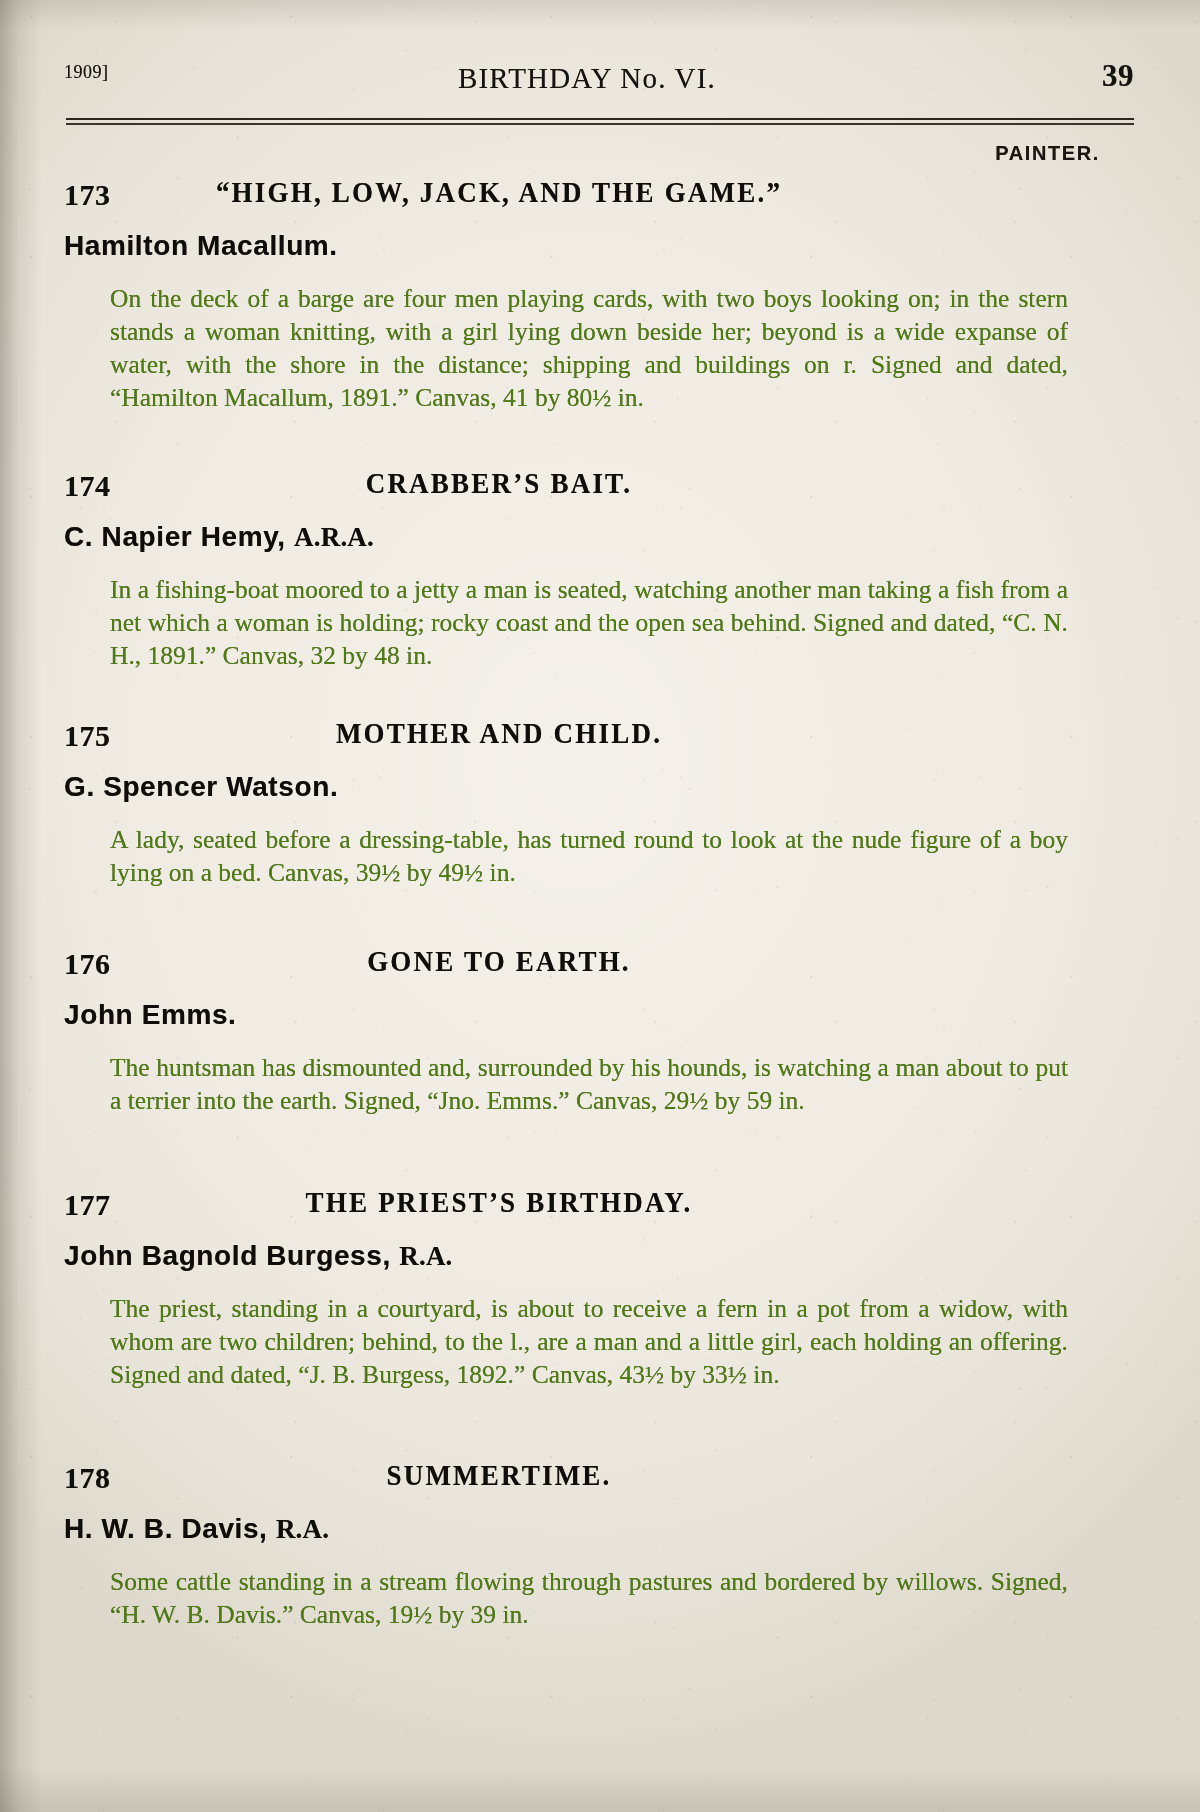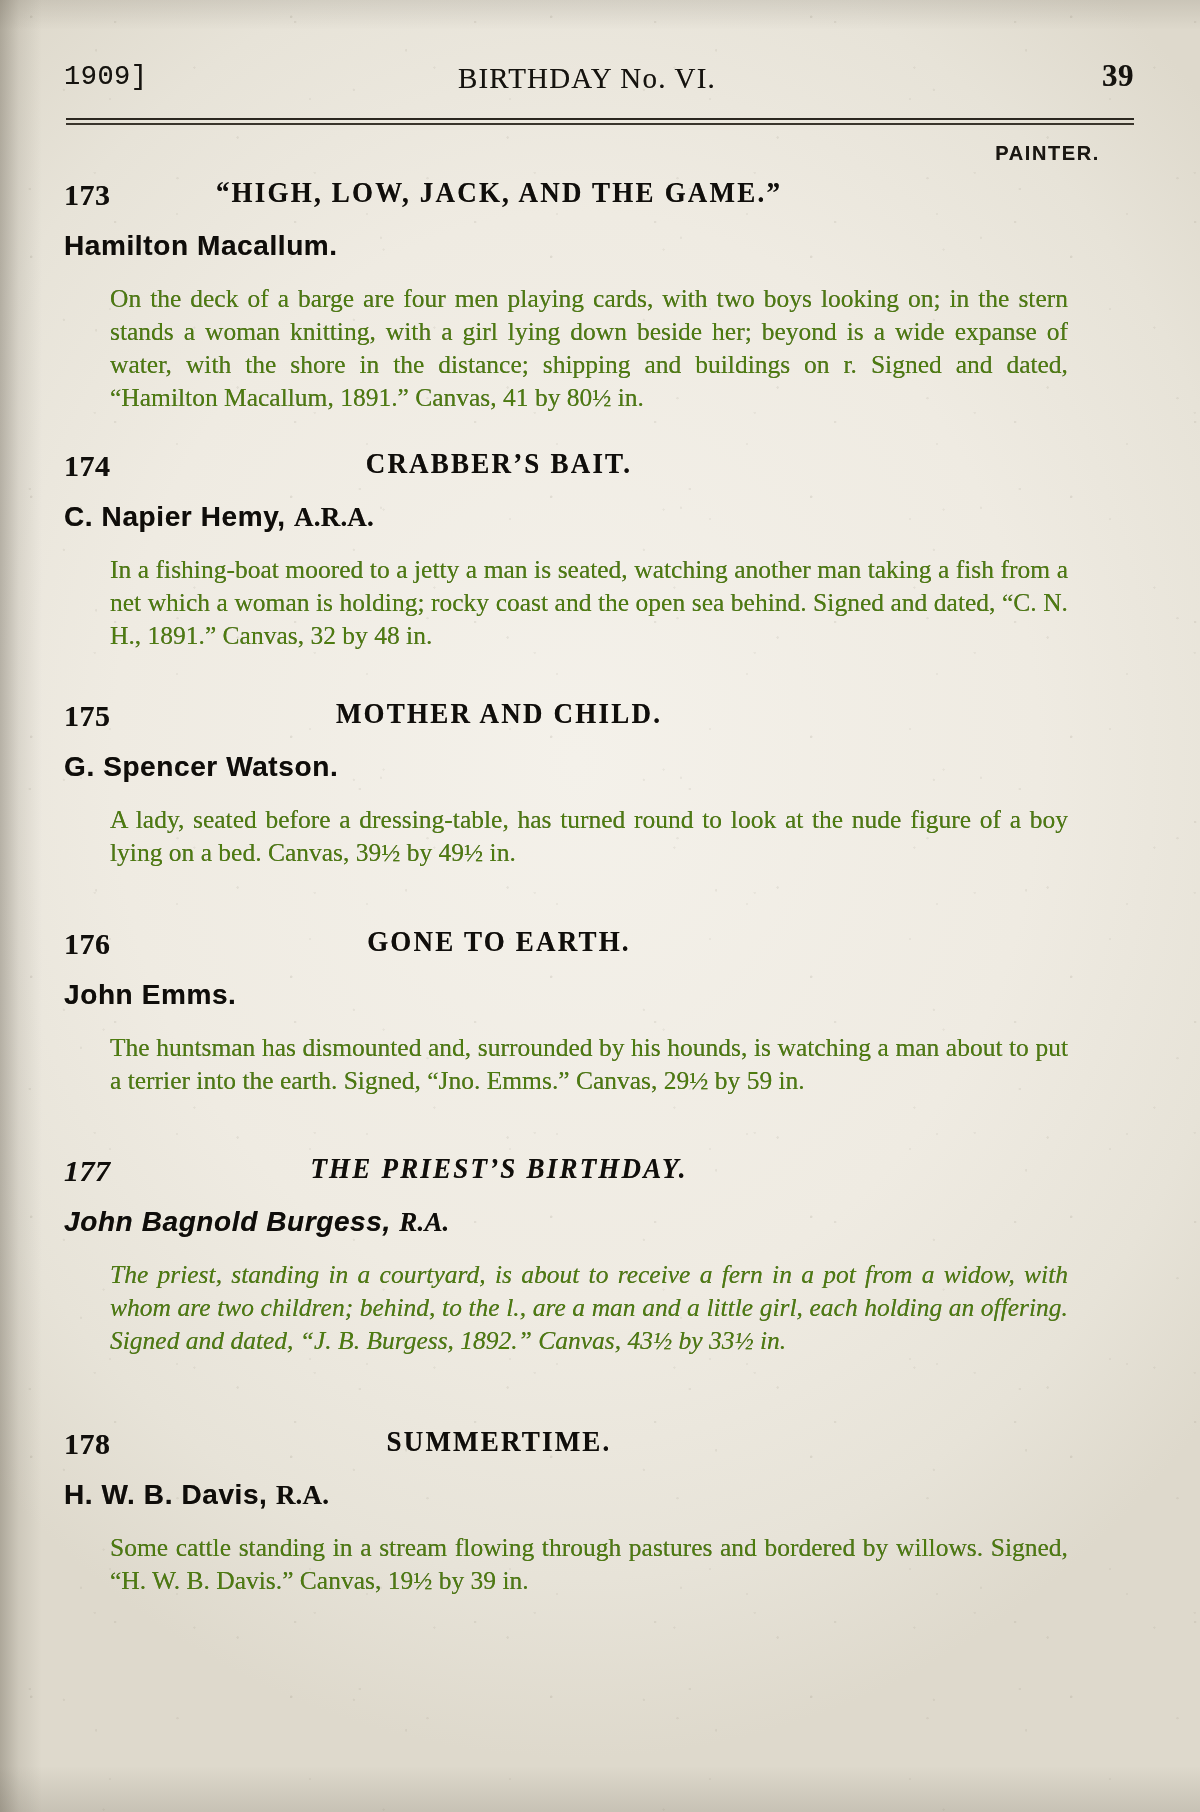"1909]" .runhead-year { font-family: Liberation Mono, monospace -> none; font-size: 27px -> 18px }
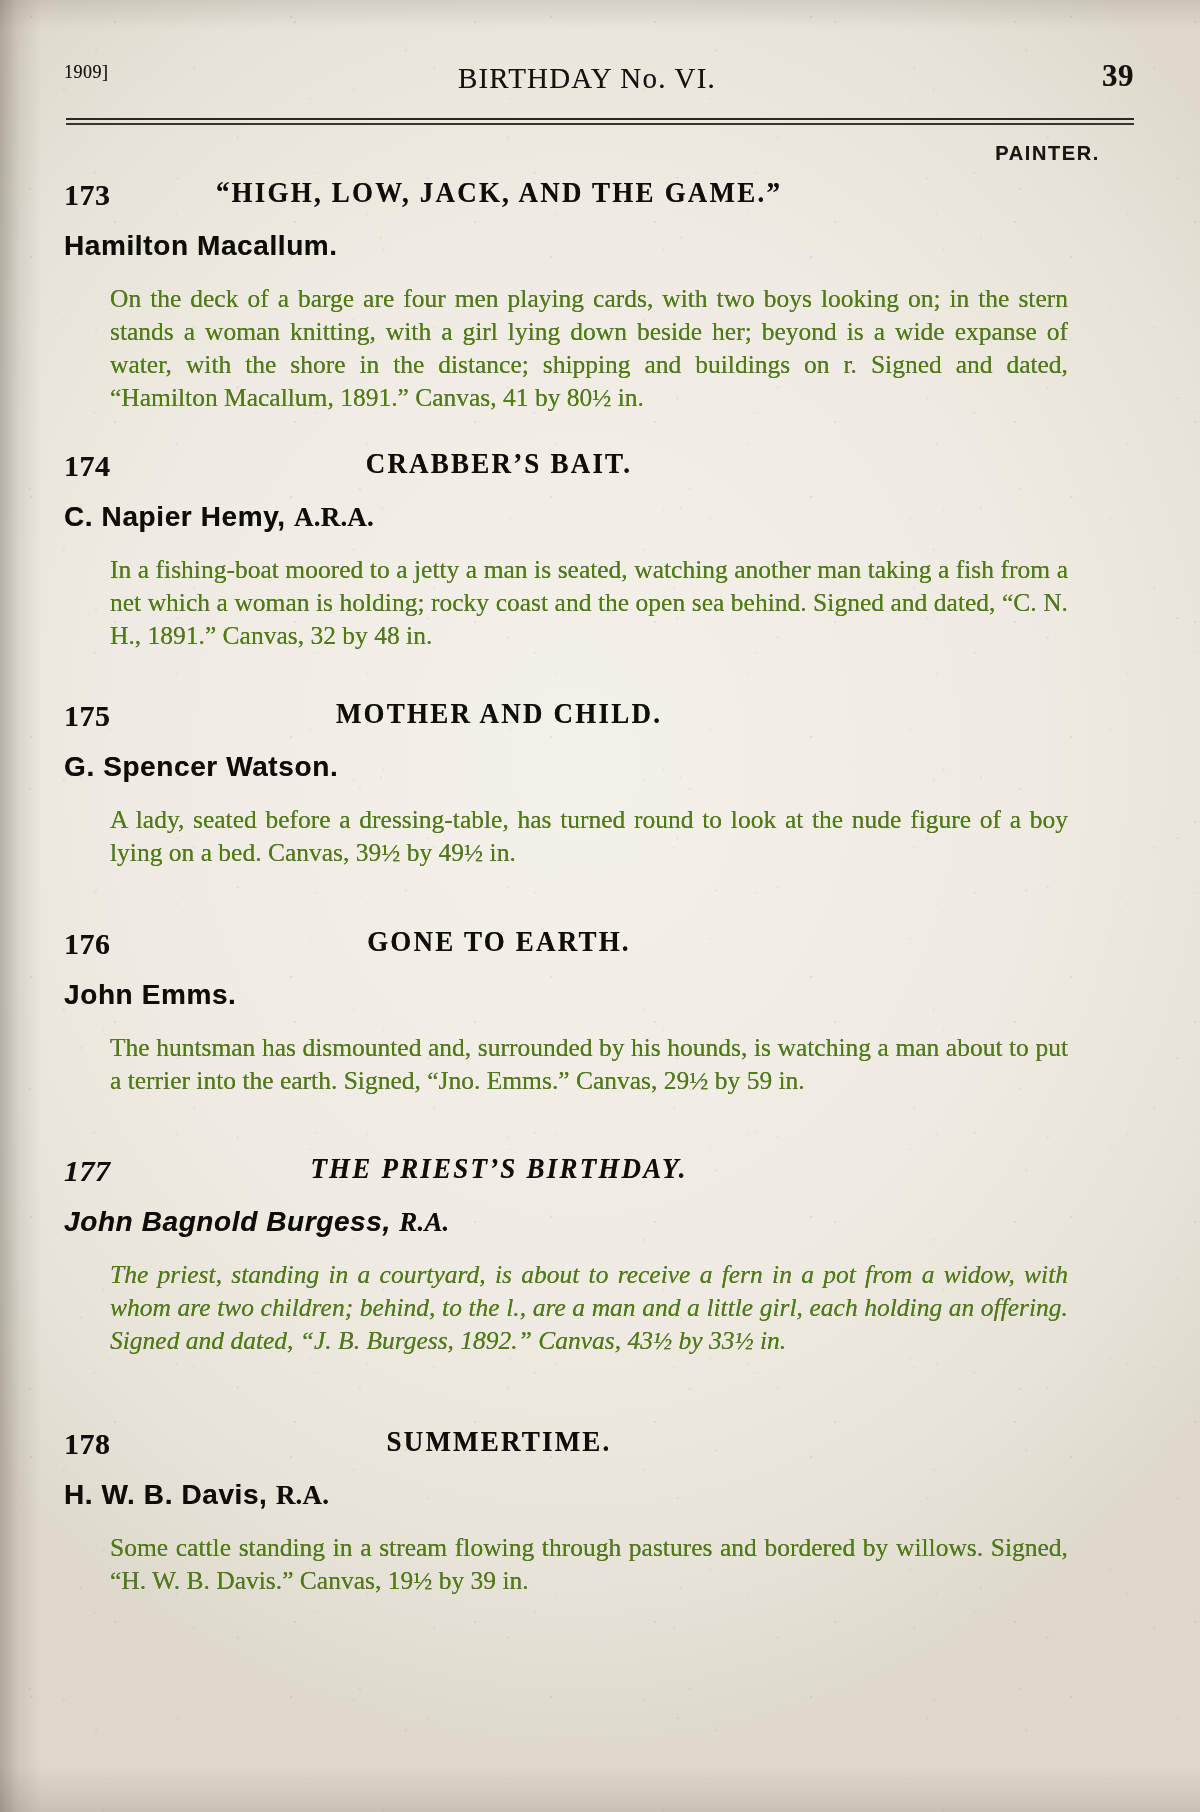"174" .e174 { margin-top: 32px -> 52px }
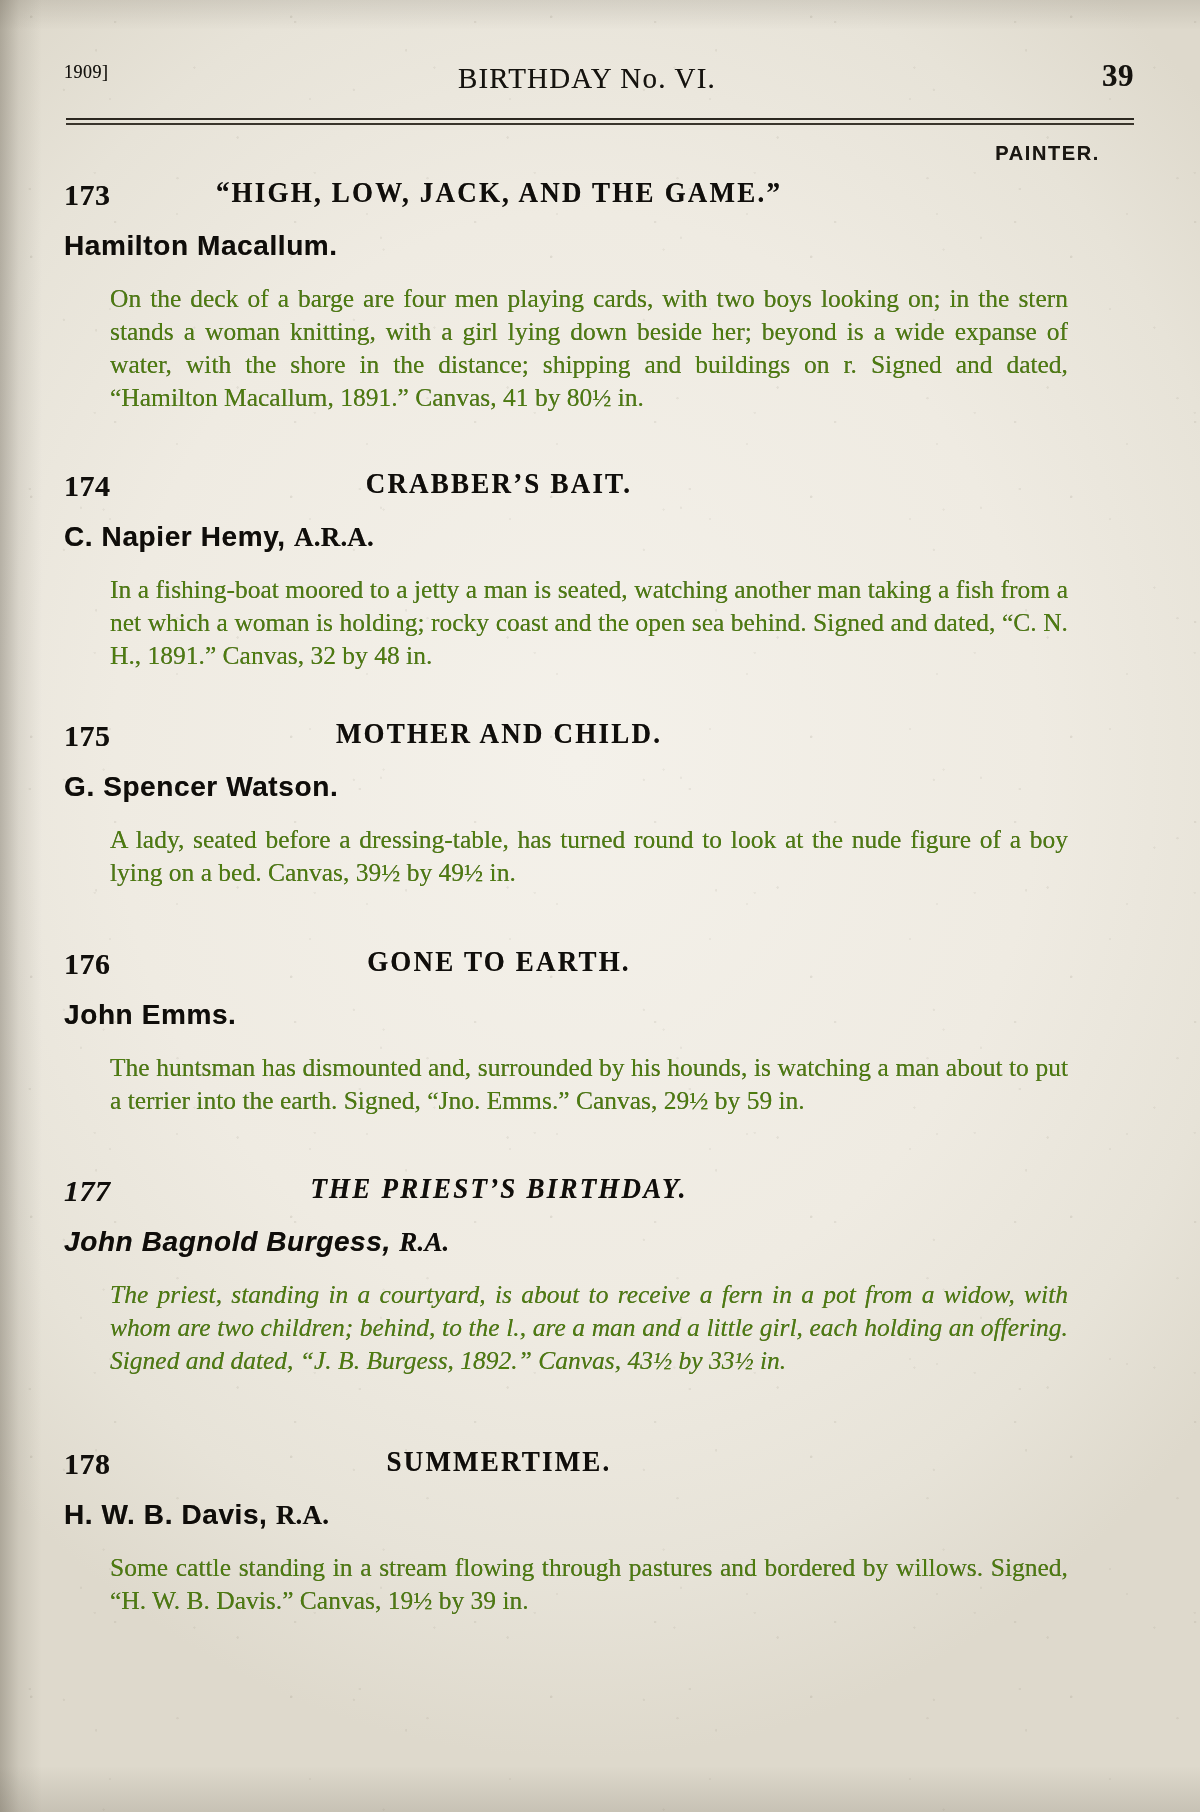"177" .e177 { font-style: italic -> none; margin-top: 54px -> 68px }
